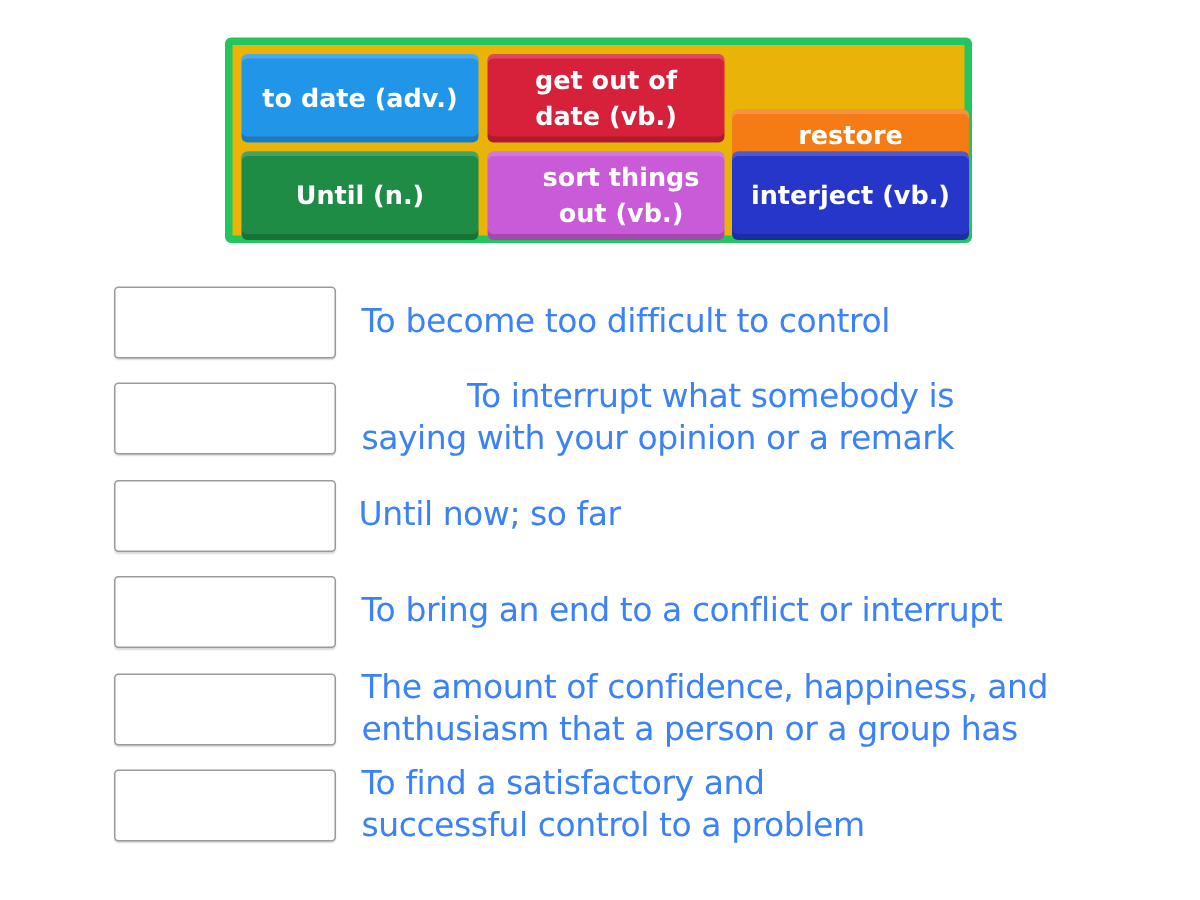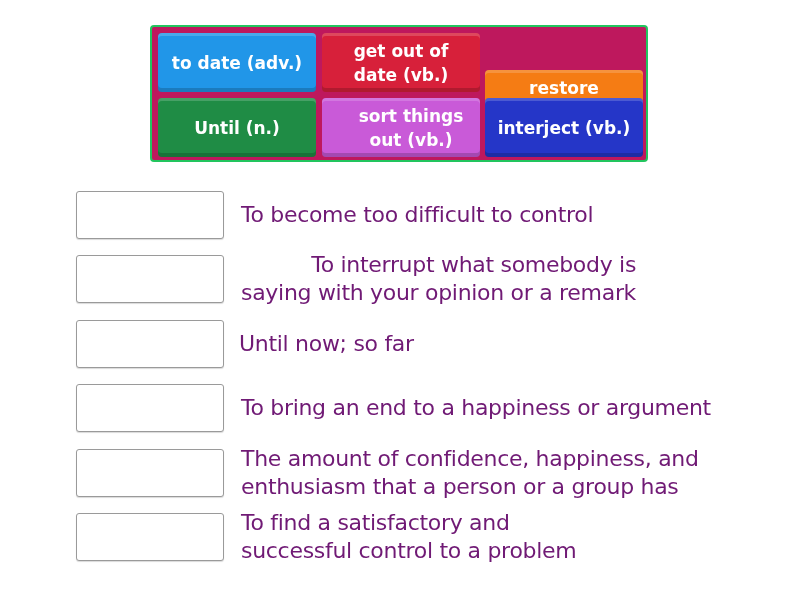"to date (adv.)" .tile-tray { background: #be185d -> #eab308; border: 2px solid #22c55e -> 5px solid #22c55e }
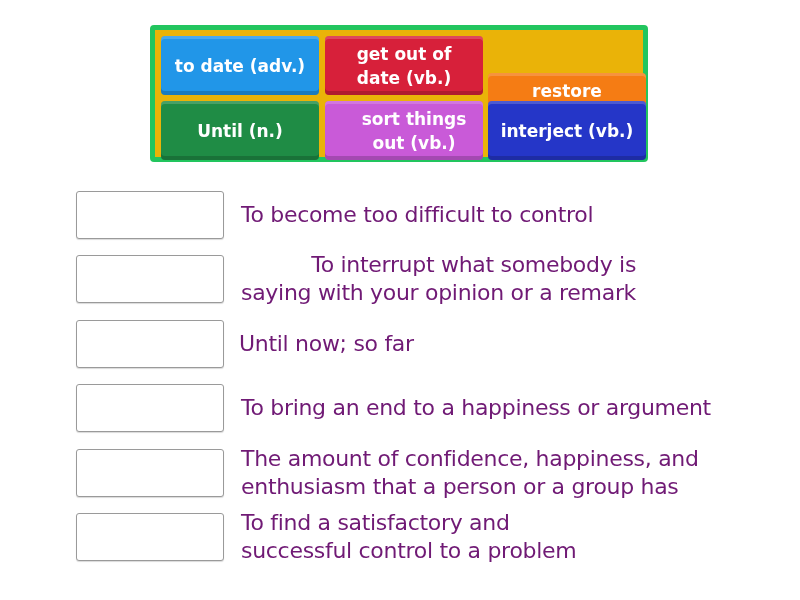"To become too difficult to" .definition { color: #701a75 -> #3b82f6 }
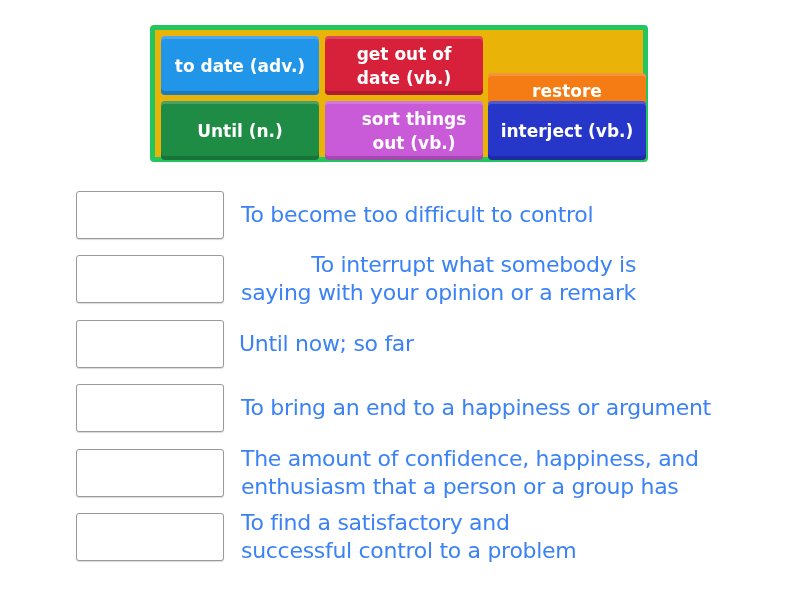"To bring an end to" div.definition { text: happiness or argument -> conflict or interrupt }
